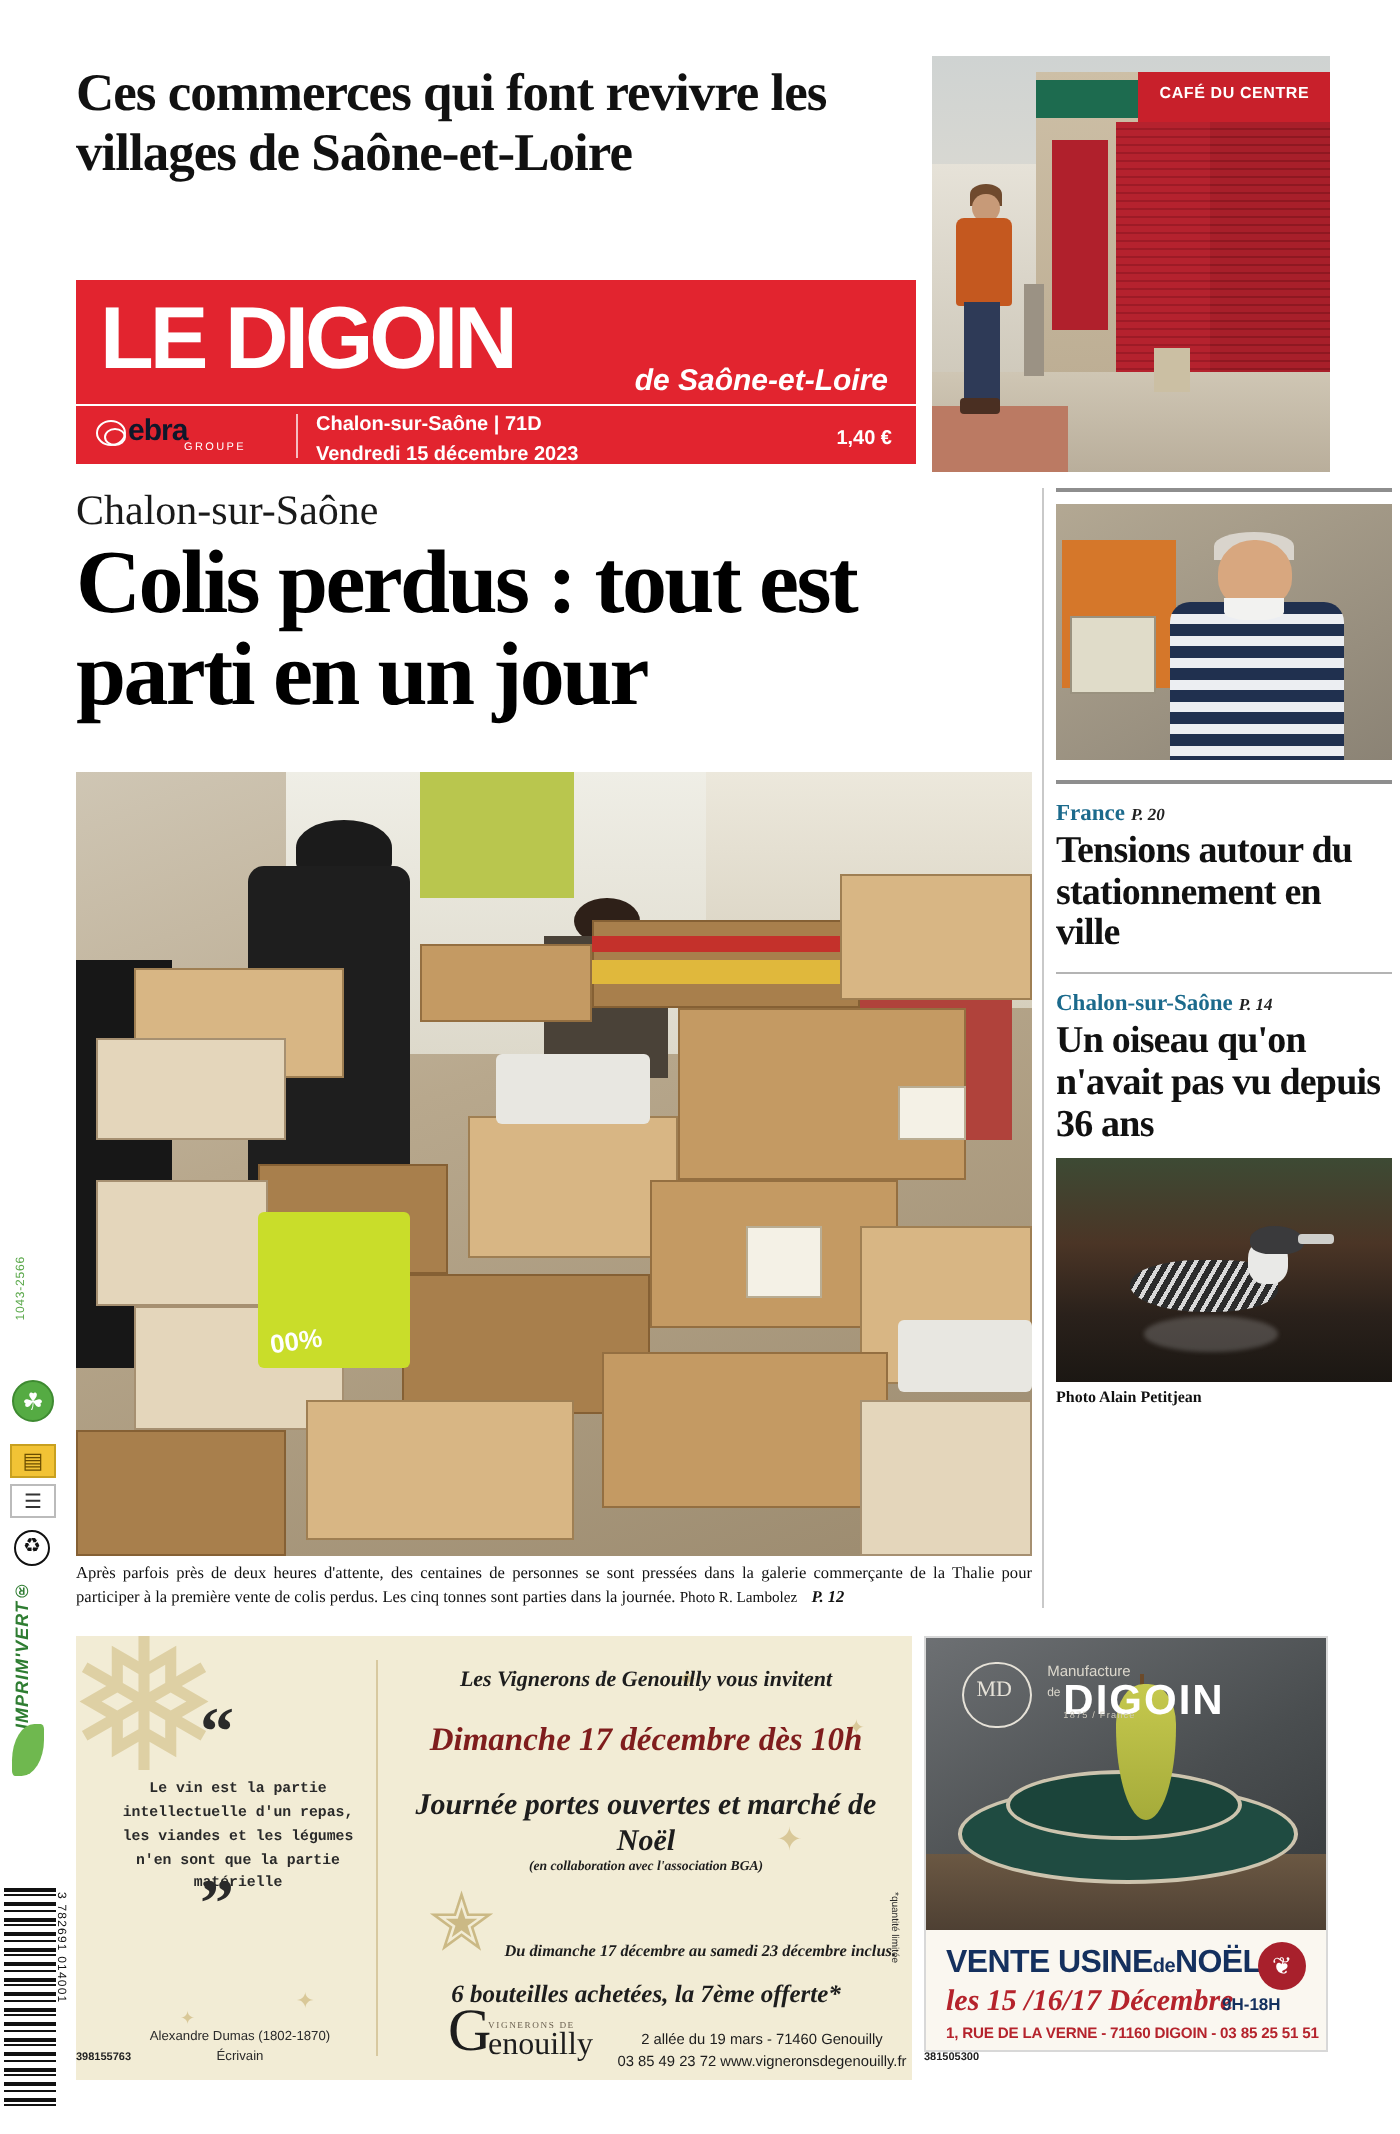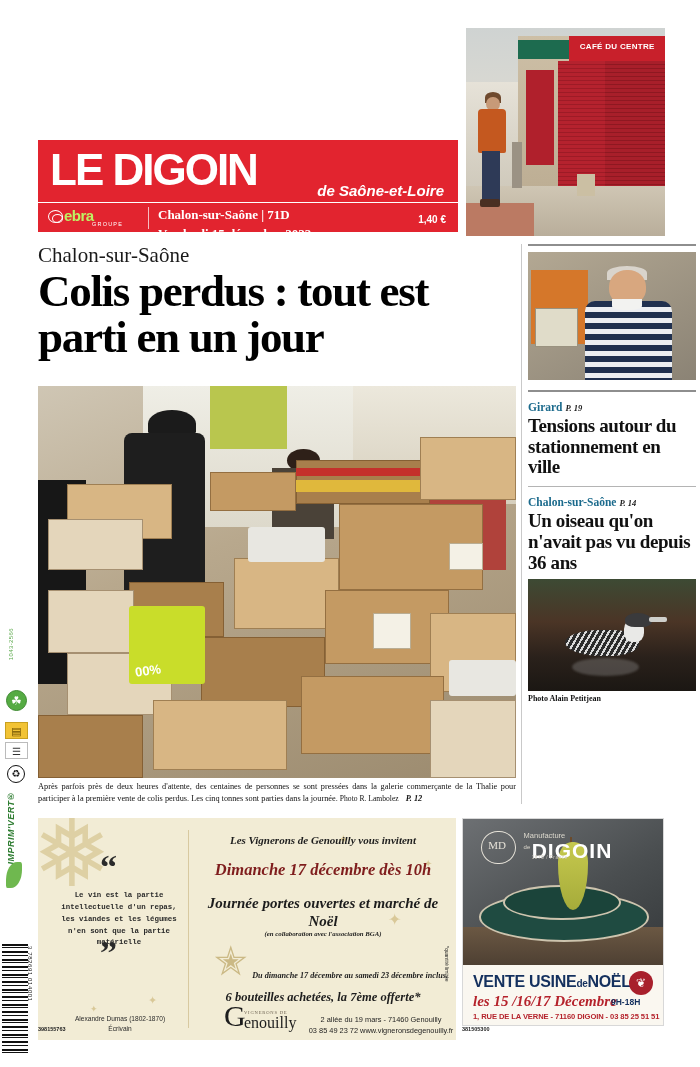"Ces commerces qui font revivre" div.teaser-head { html: none -> <div>Ces commerces qui font revivre les villages de Saône-et-Loire</div> }
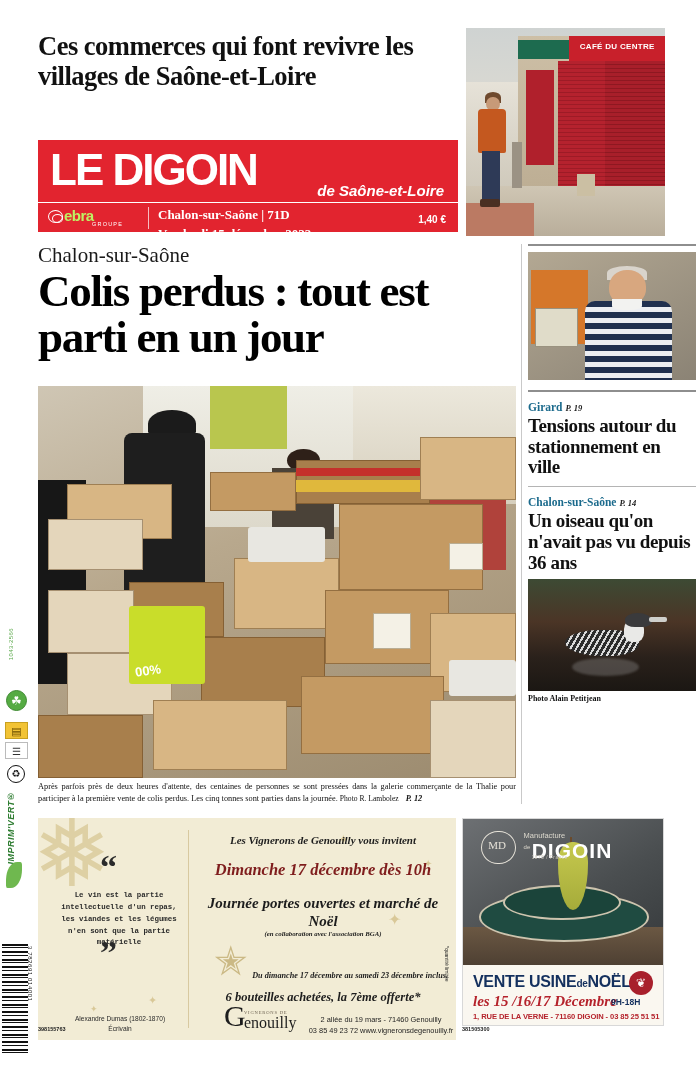"ebra" .ebra-name { color: #bef264 -> #0f172a }
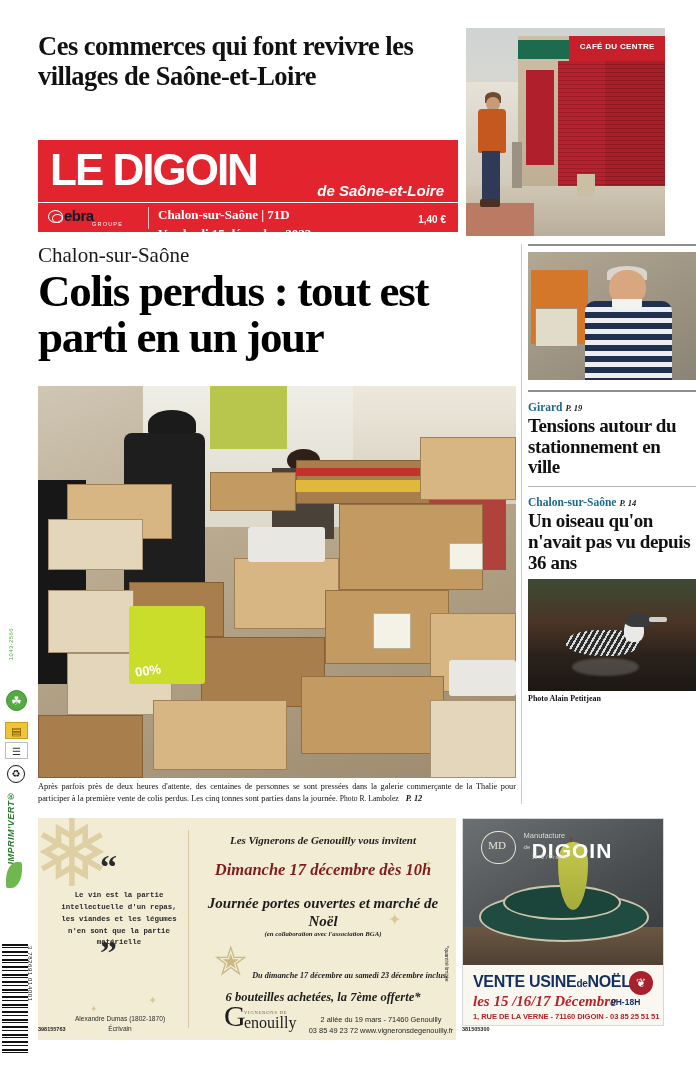"Chalon-sur-Saône | 71D" .mast-edition { font-family: Liberation Serif, serif -> Liberation Sans, sans-serif; font-size: 13px -> 10px }
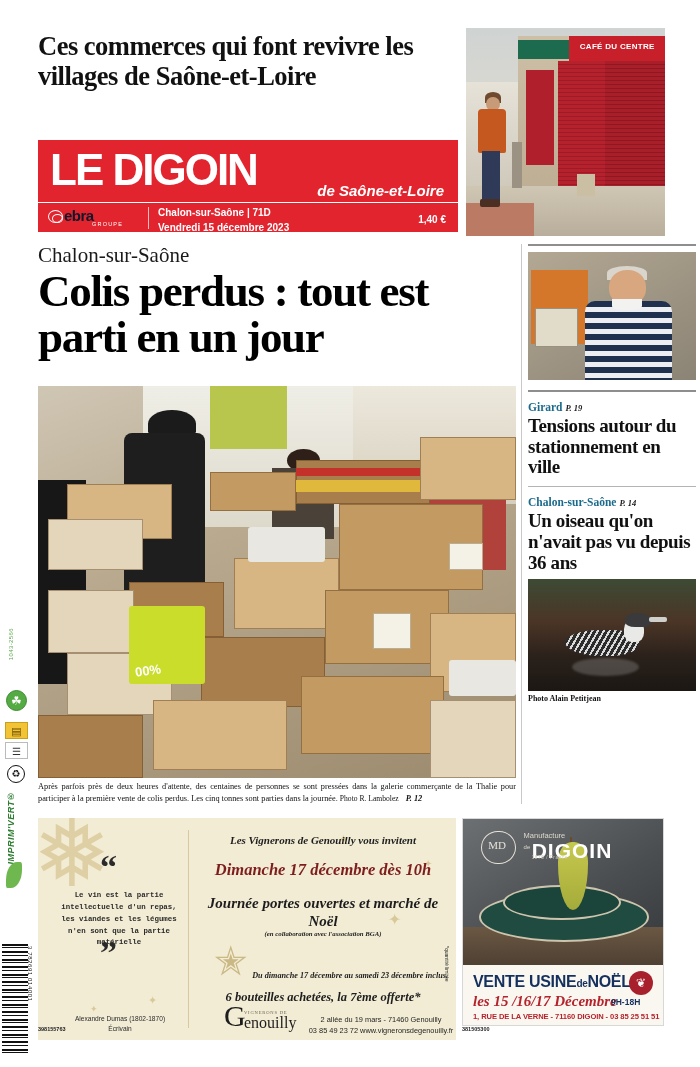"Girard" span.rail-kicker { text: Girard -> France }
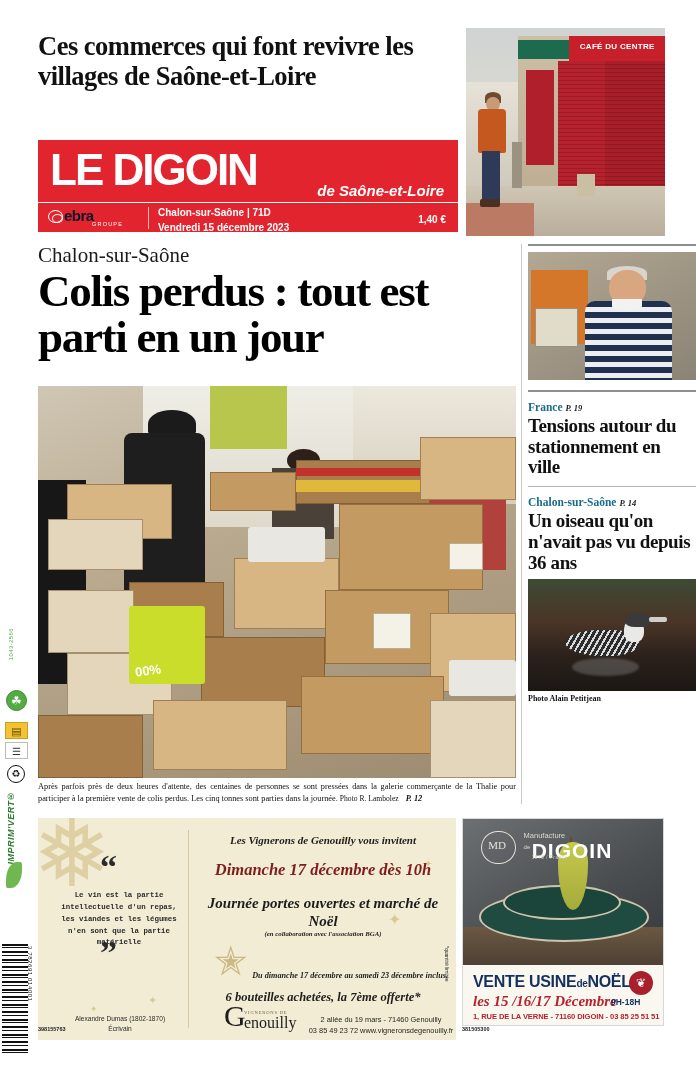"P. 19" span.rail-page { text: 19 -> 20 }
